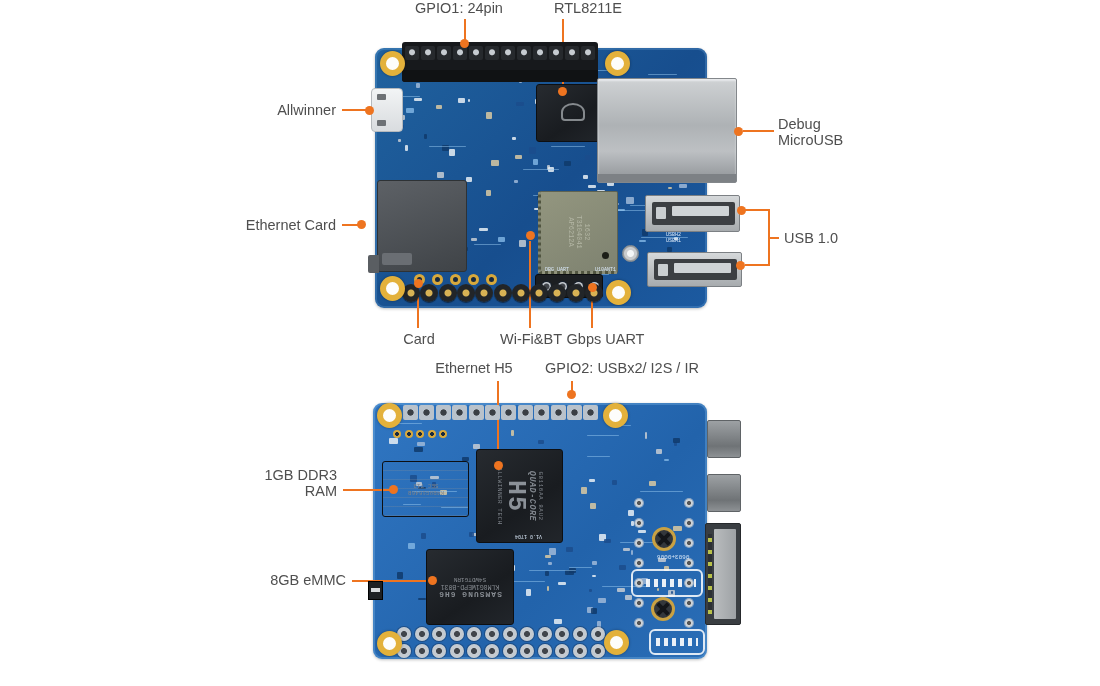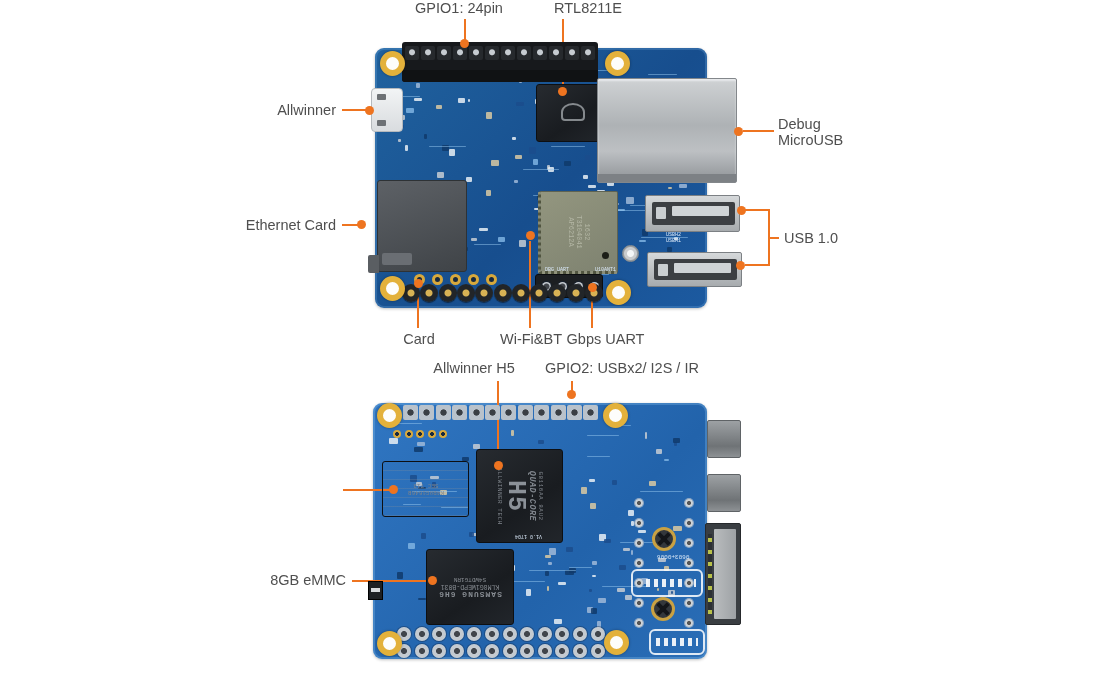"Allwinner H5" div.lbl { text: Allwinner -> Ethernet }
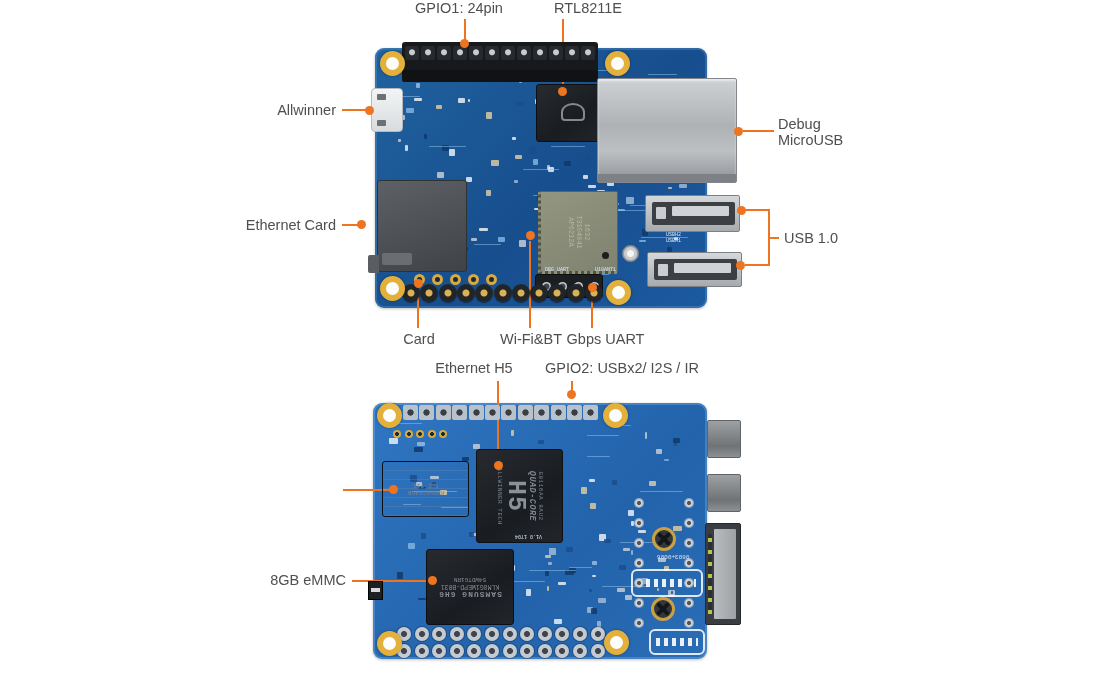"1GB DDR3" div.lbl { html: none -> <div> <span>1GB DDR3</span> <span>RAM</span> </div> }
